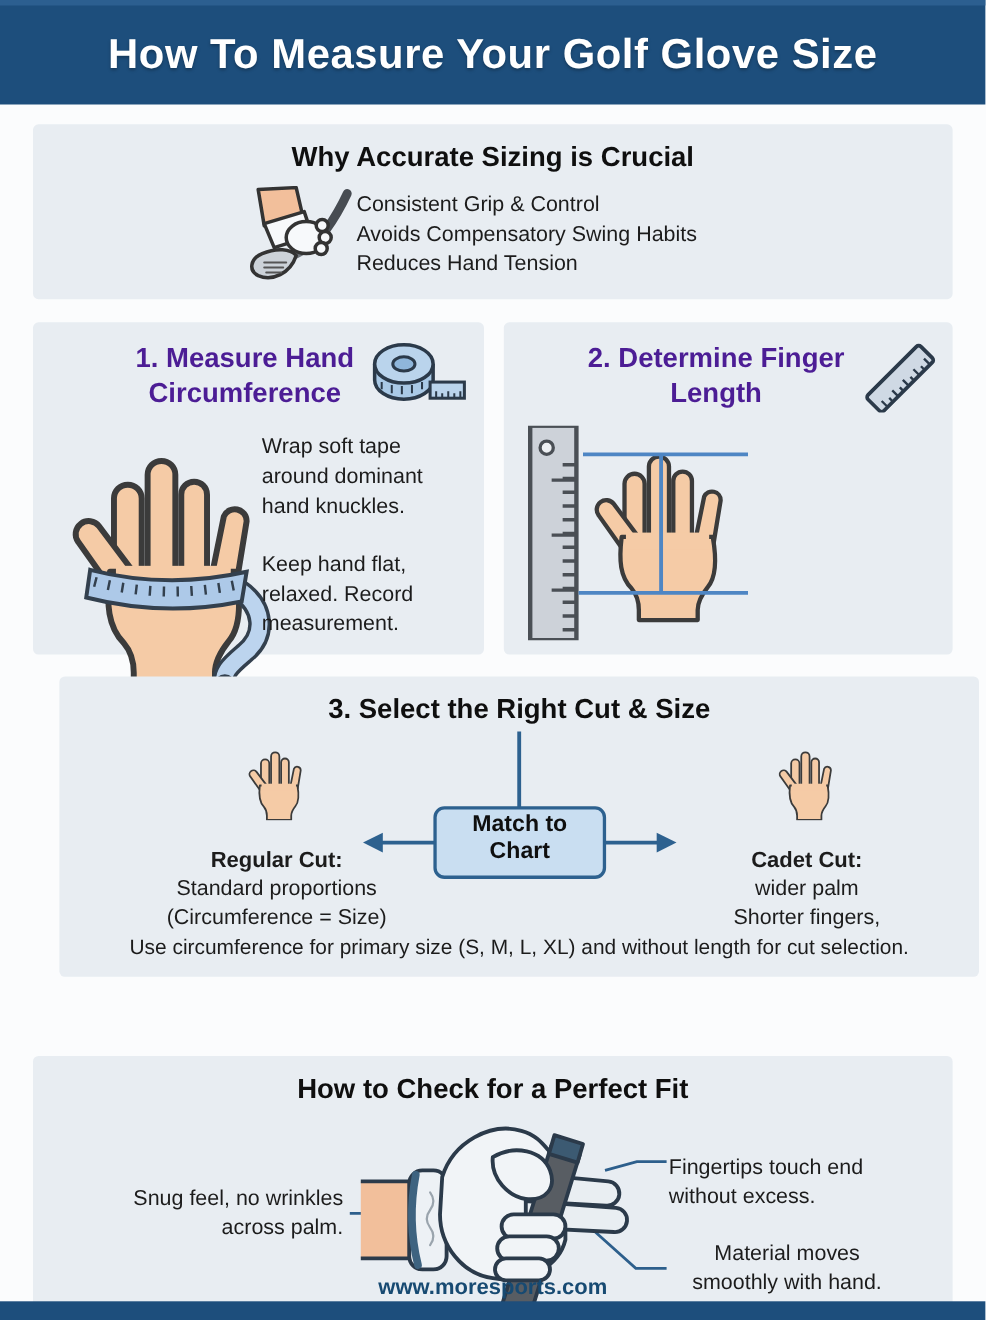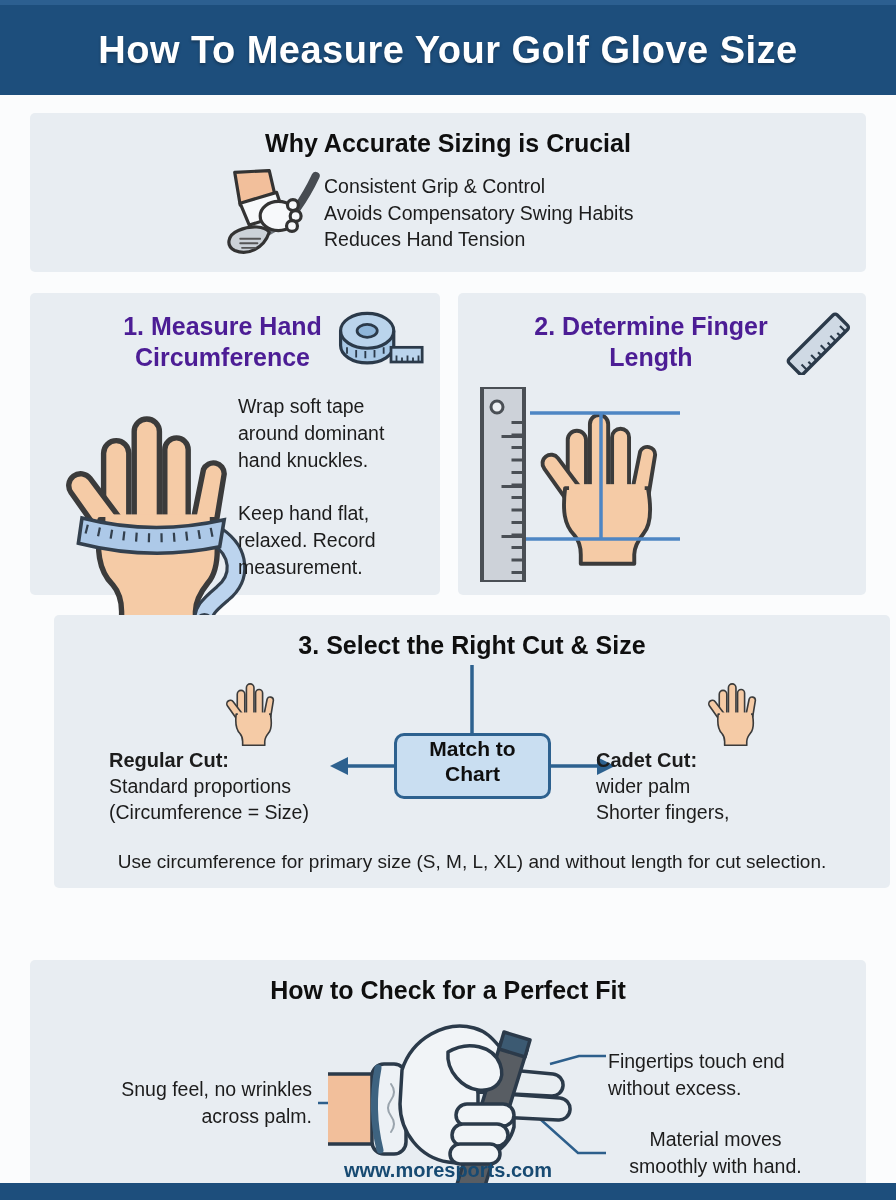"Regular Cut:" .cut-col { text-align: none -> center; top: 132px -> 154px }
